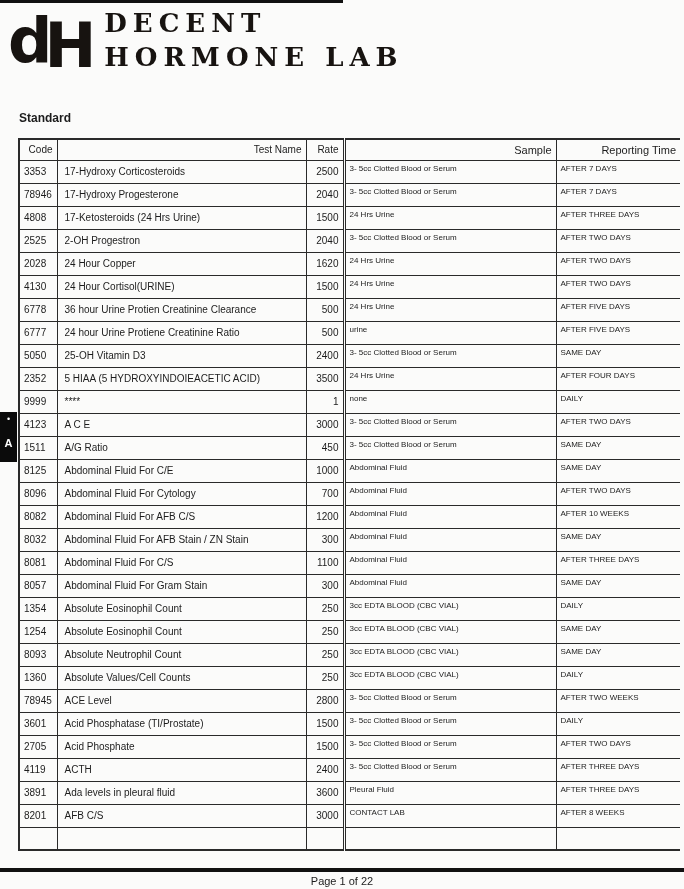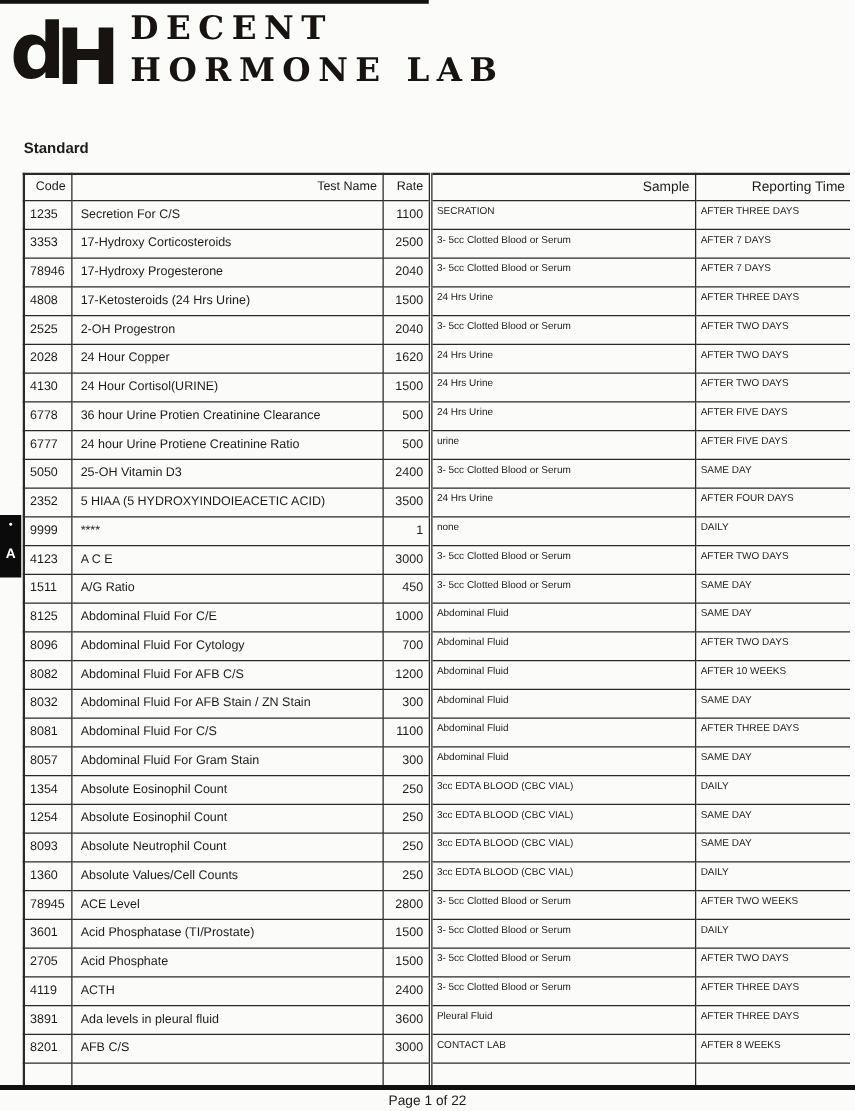"1235" tr { html: <tr> <td>1235</td> <td>Secretion For C/S</td> <td>1100</td> <td>SECRATION</td> <td>AFTER THREE DAYS</td> </tr> -> none }
